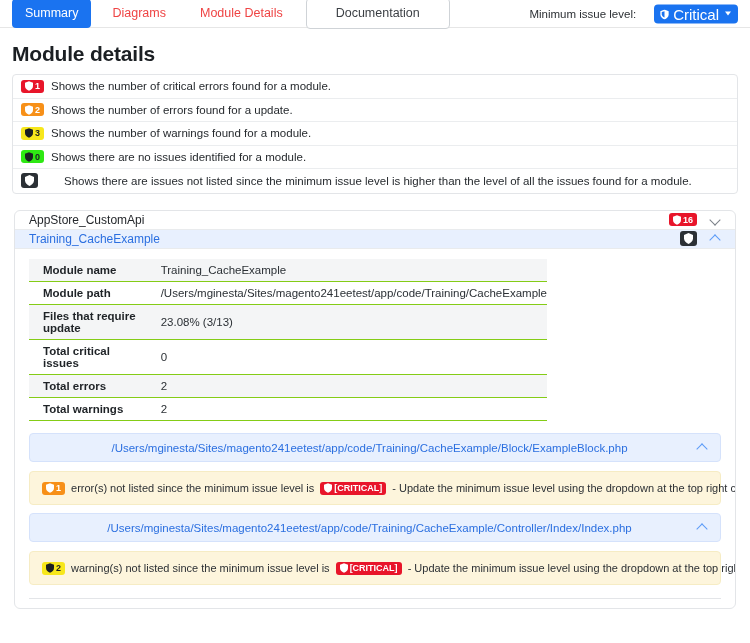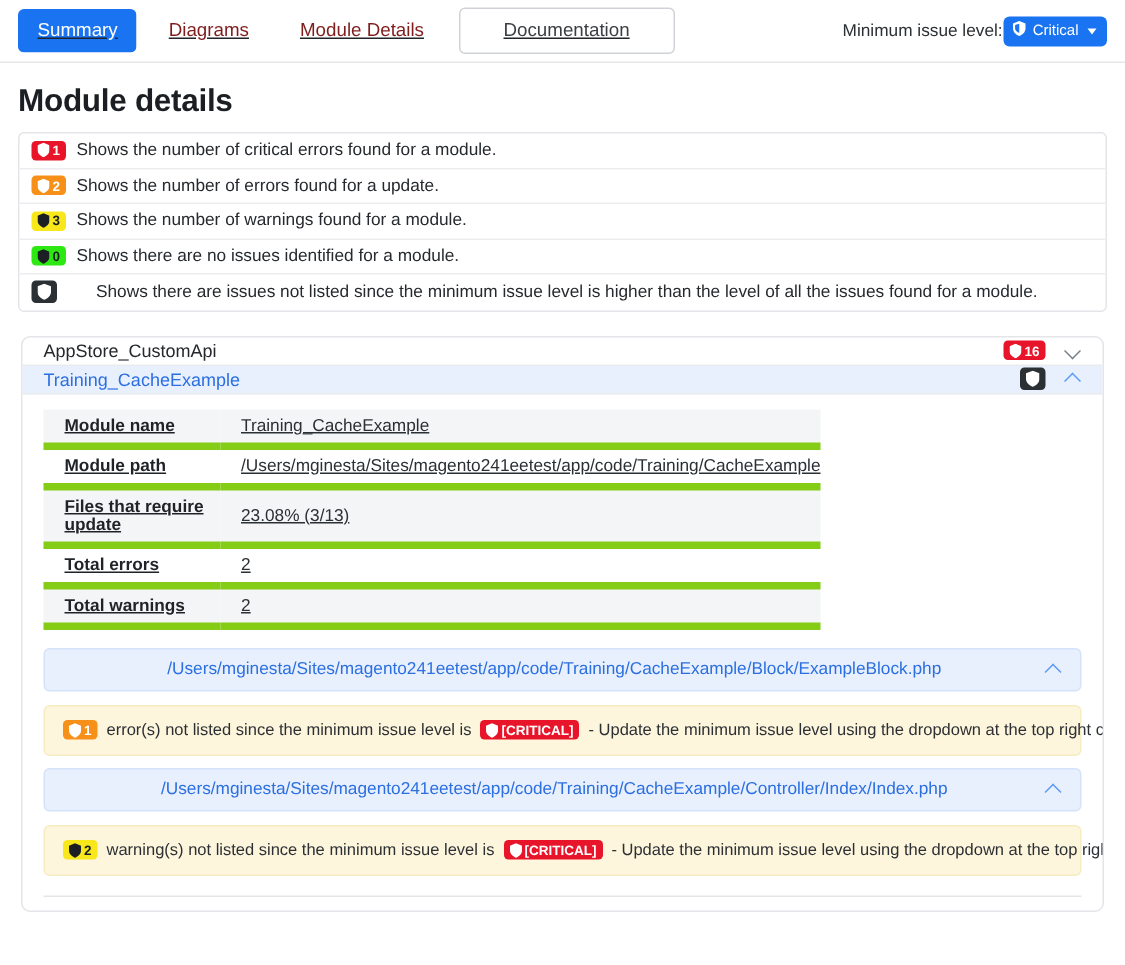"Summary" .topbar { height: 42px -> 28px; text-decoration: underline -> none }
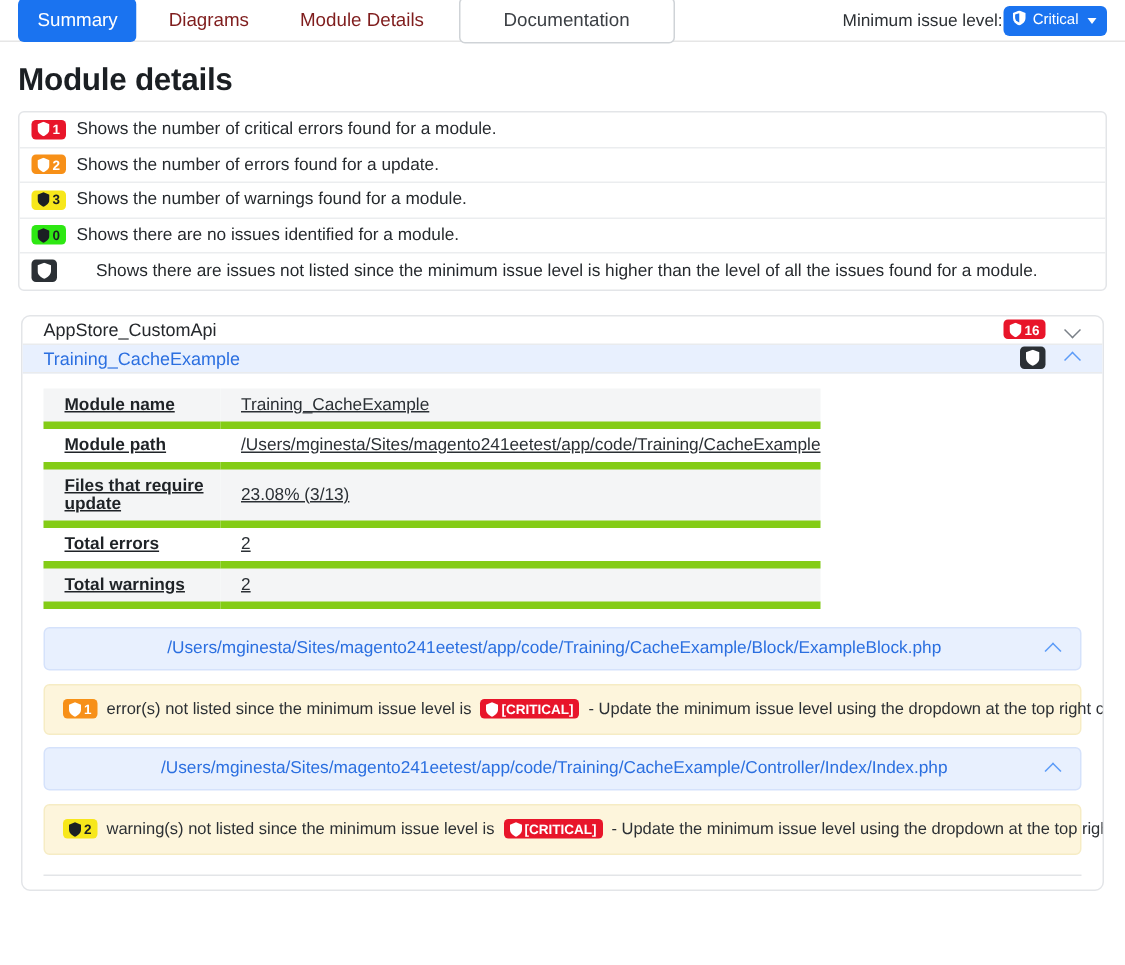"Diagrams" .tab { color: #7f1d1d -> #ef4444 }
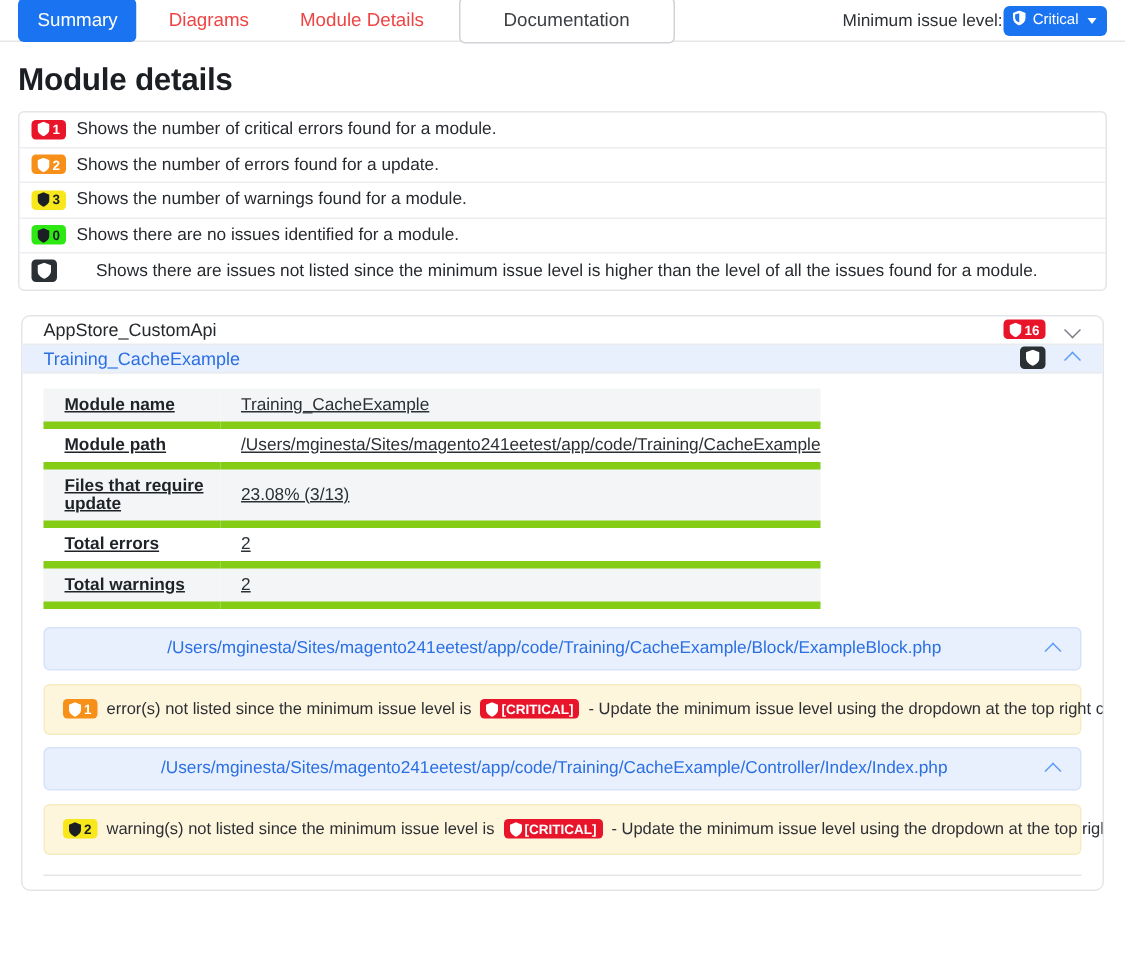"Minimum issue level:" .minlevel { gap: 1px -> 18px }
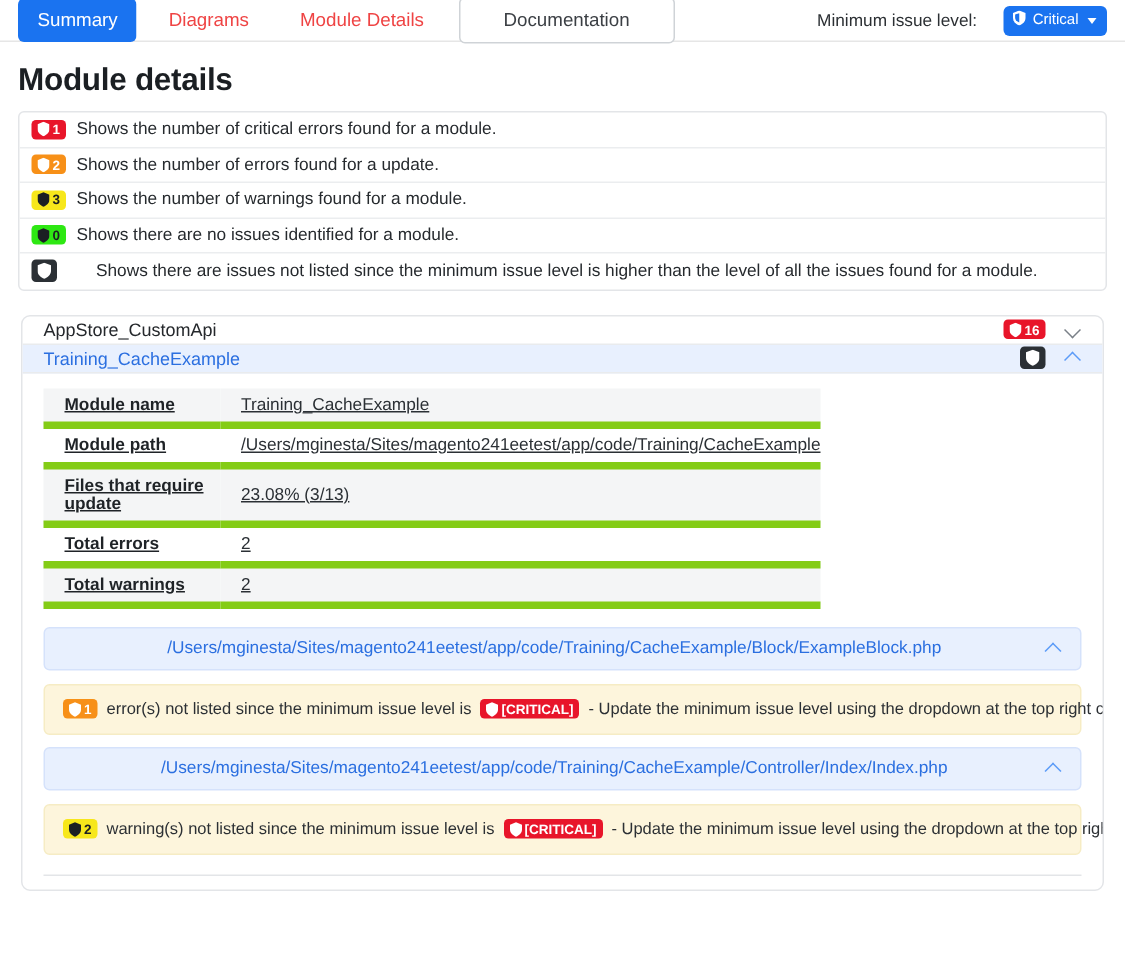"Critical" .level-btn { font-size: 10px -> 15px }
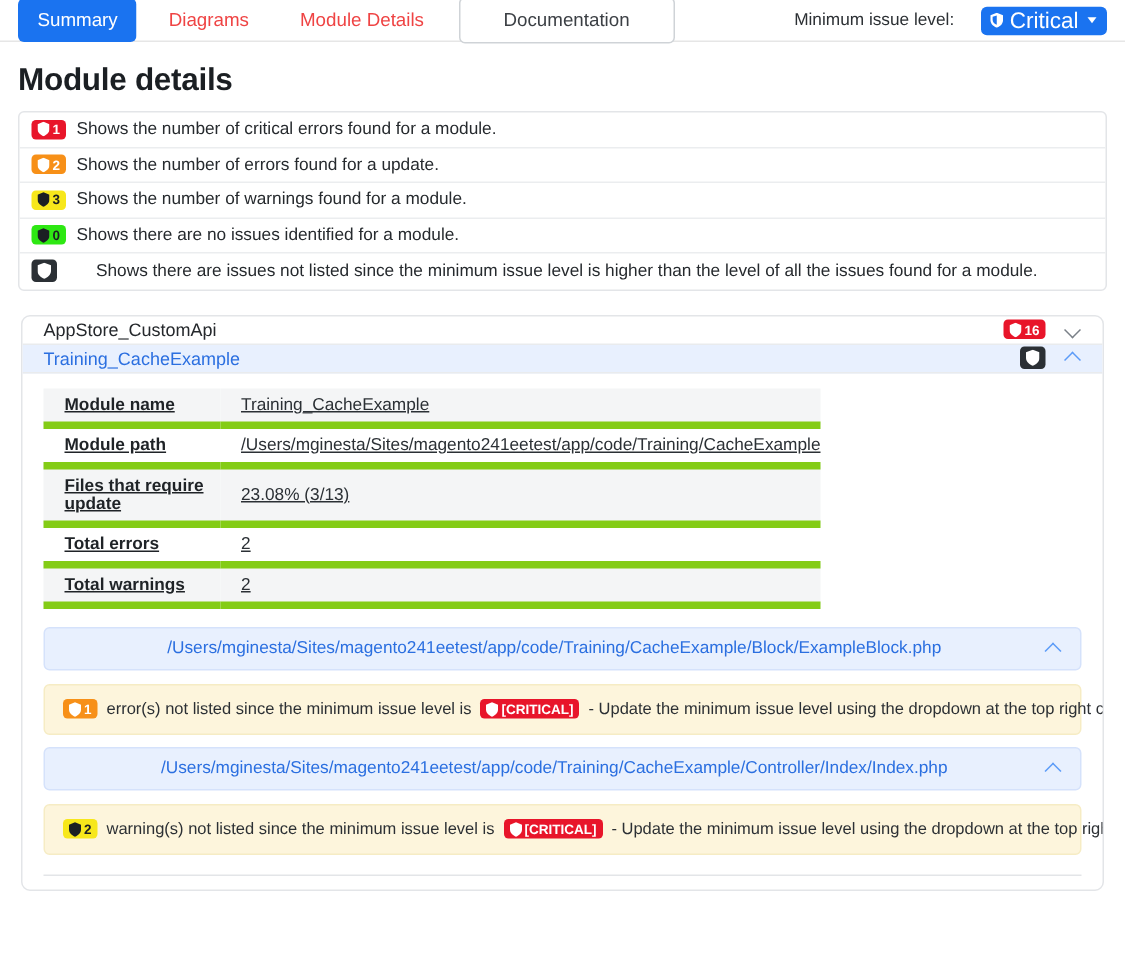"Module name" table.details td { border-bottom: 5px solid #84cc16 -> 1px solid #84cc16; text-decoration: underline -> none }
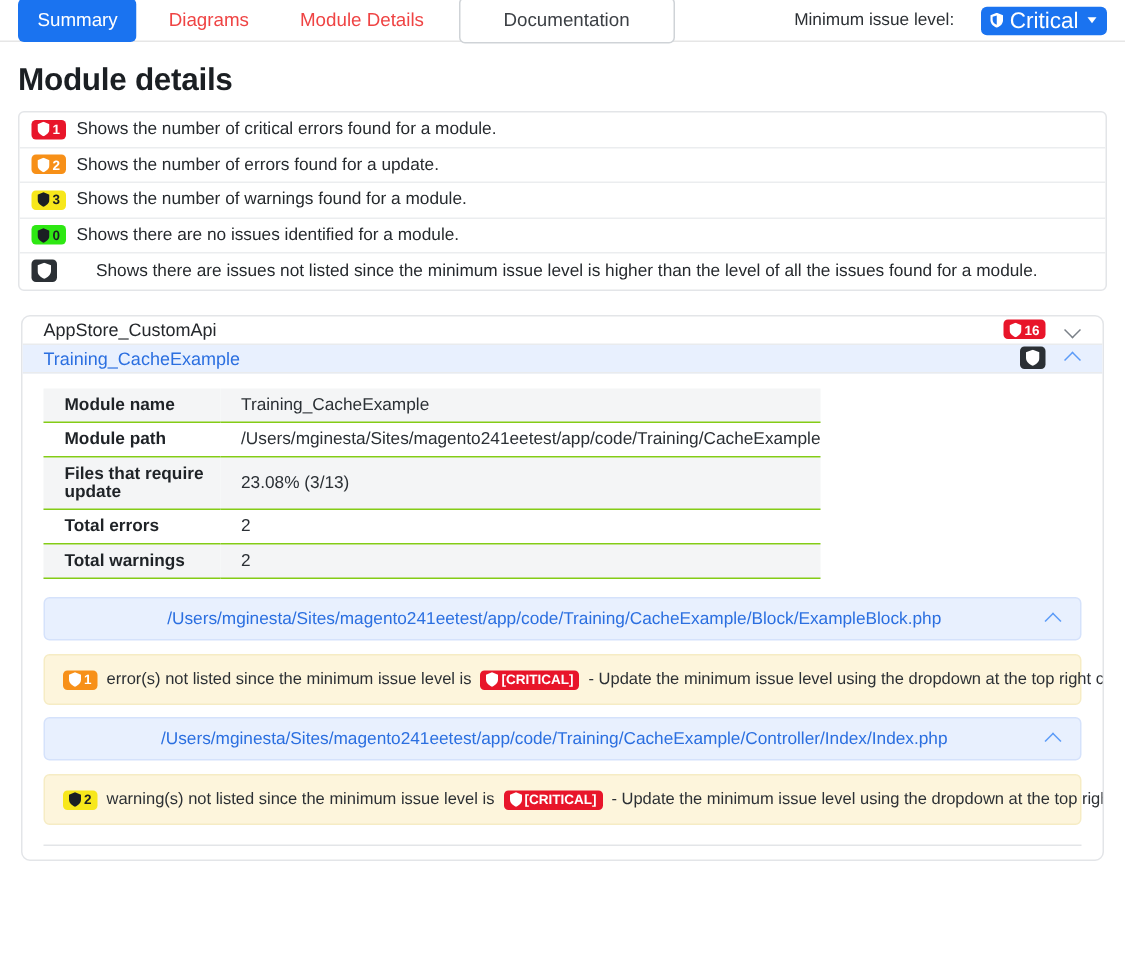"Total critical issues" tr { html: none -> <tr> <td>Total critical issues</td> <td>0</td> </tr> }
